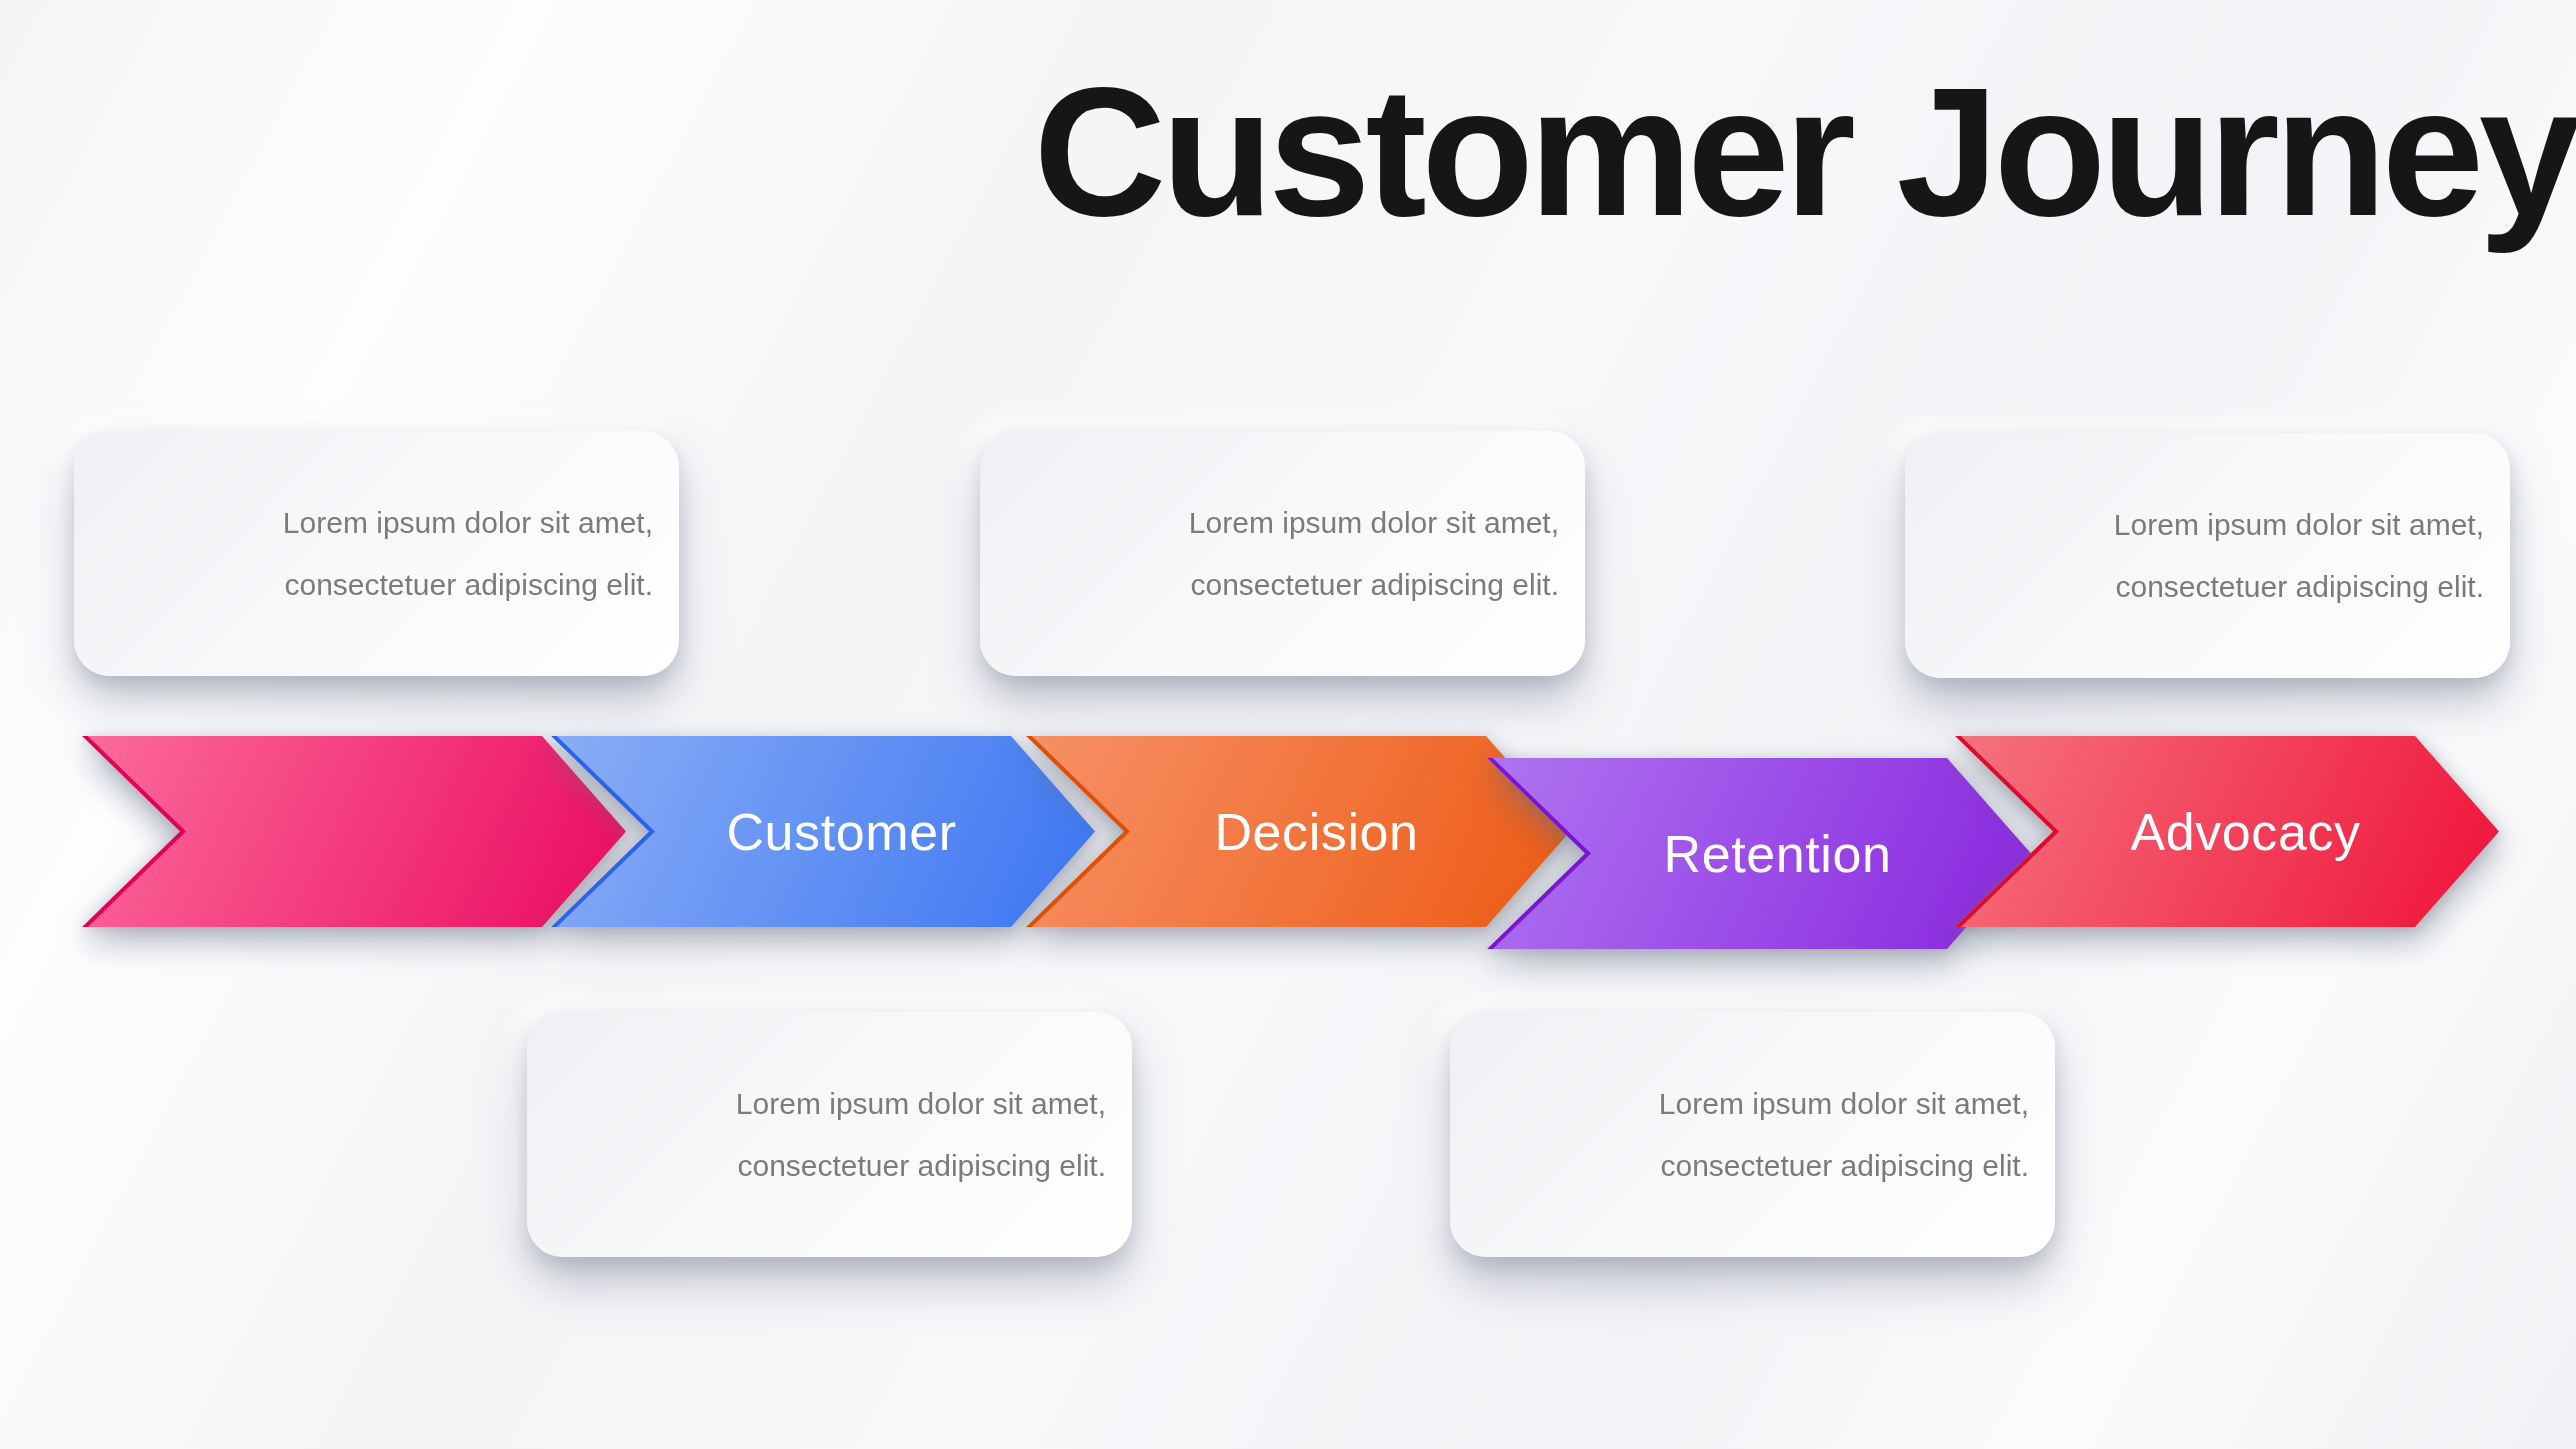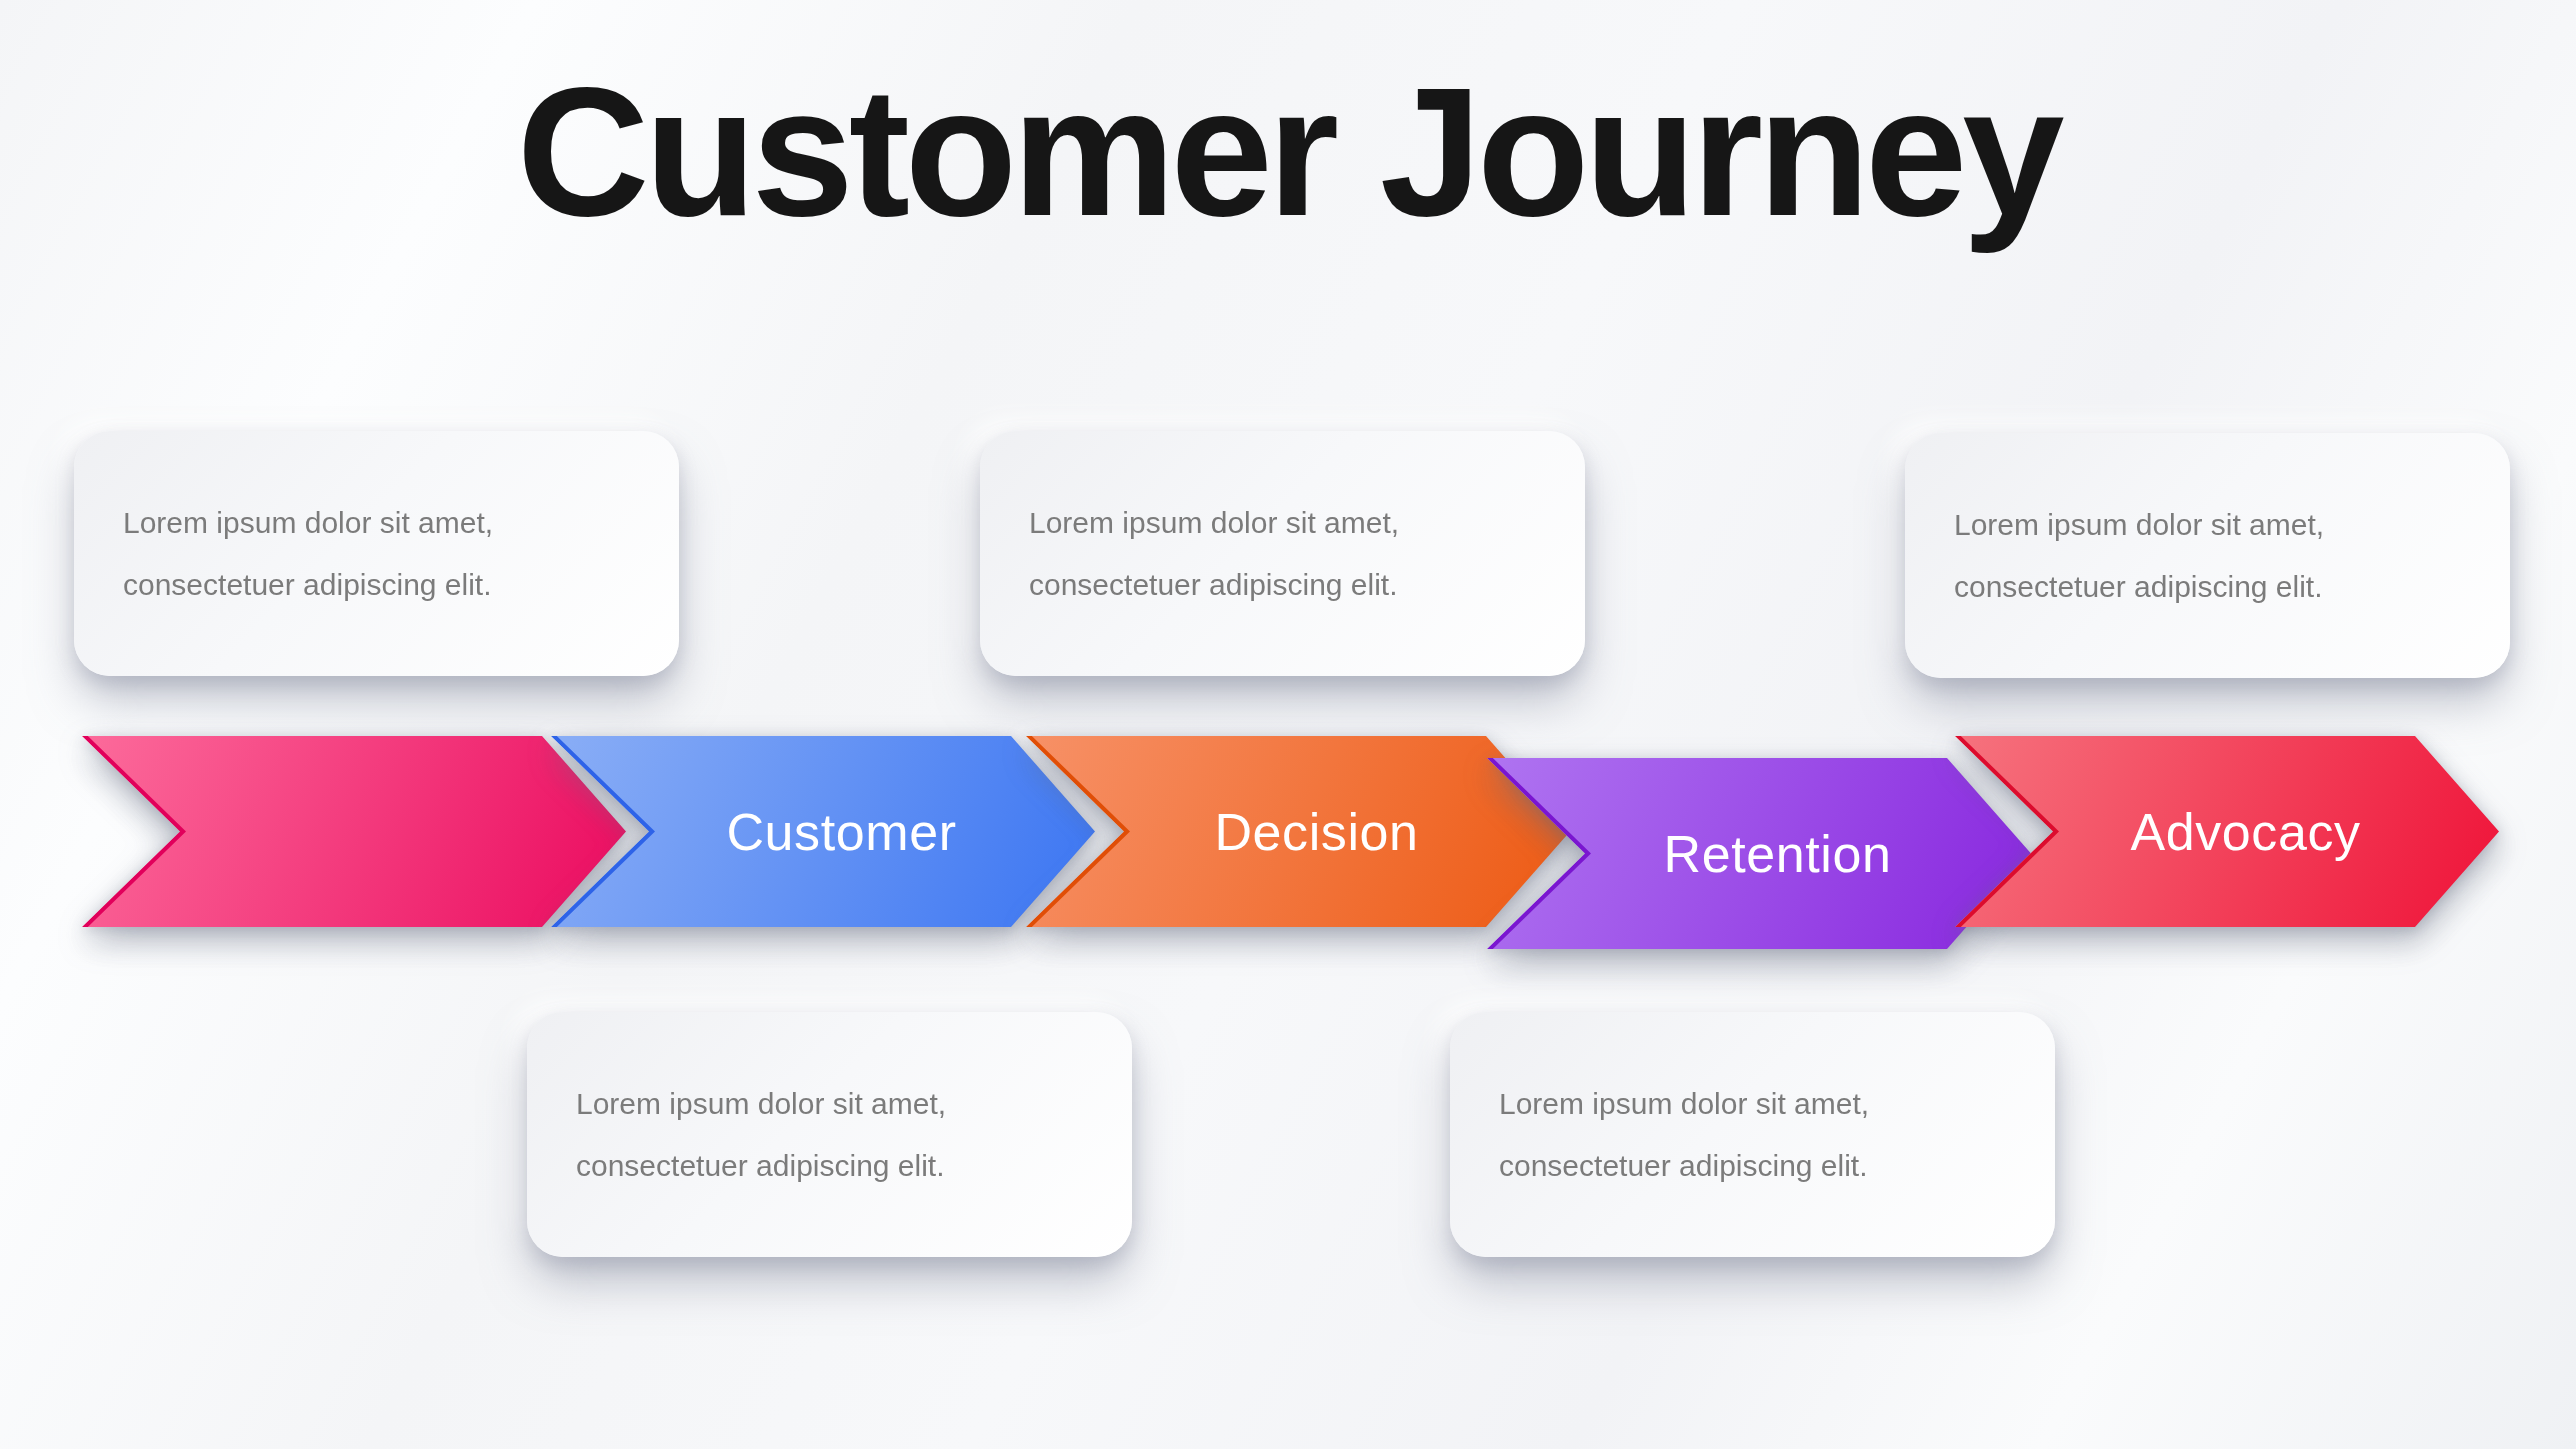"Customer Journey" .title { text-align: center -> none }
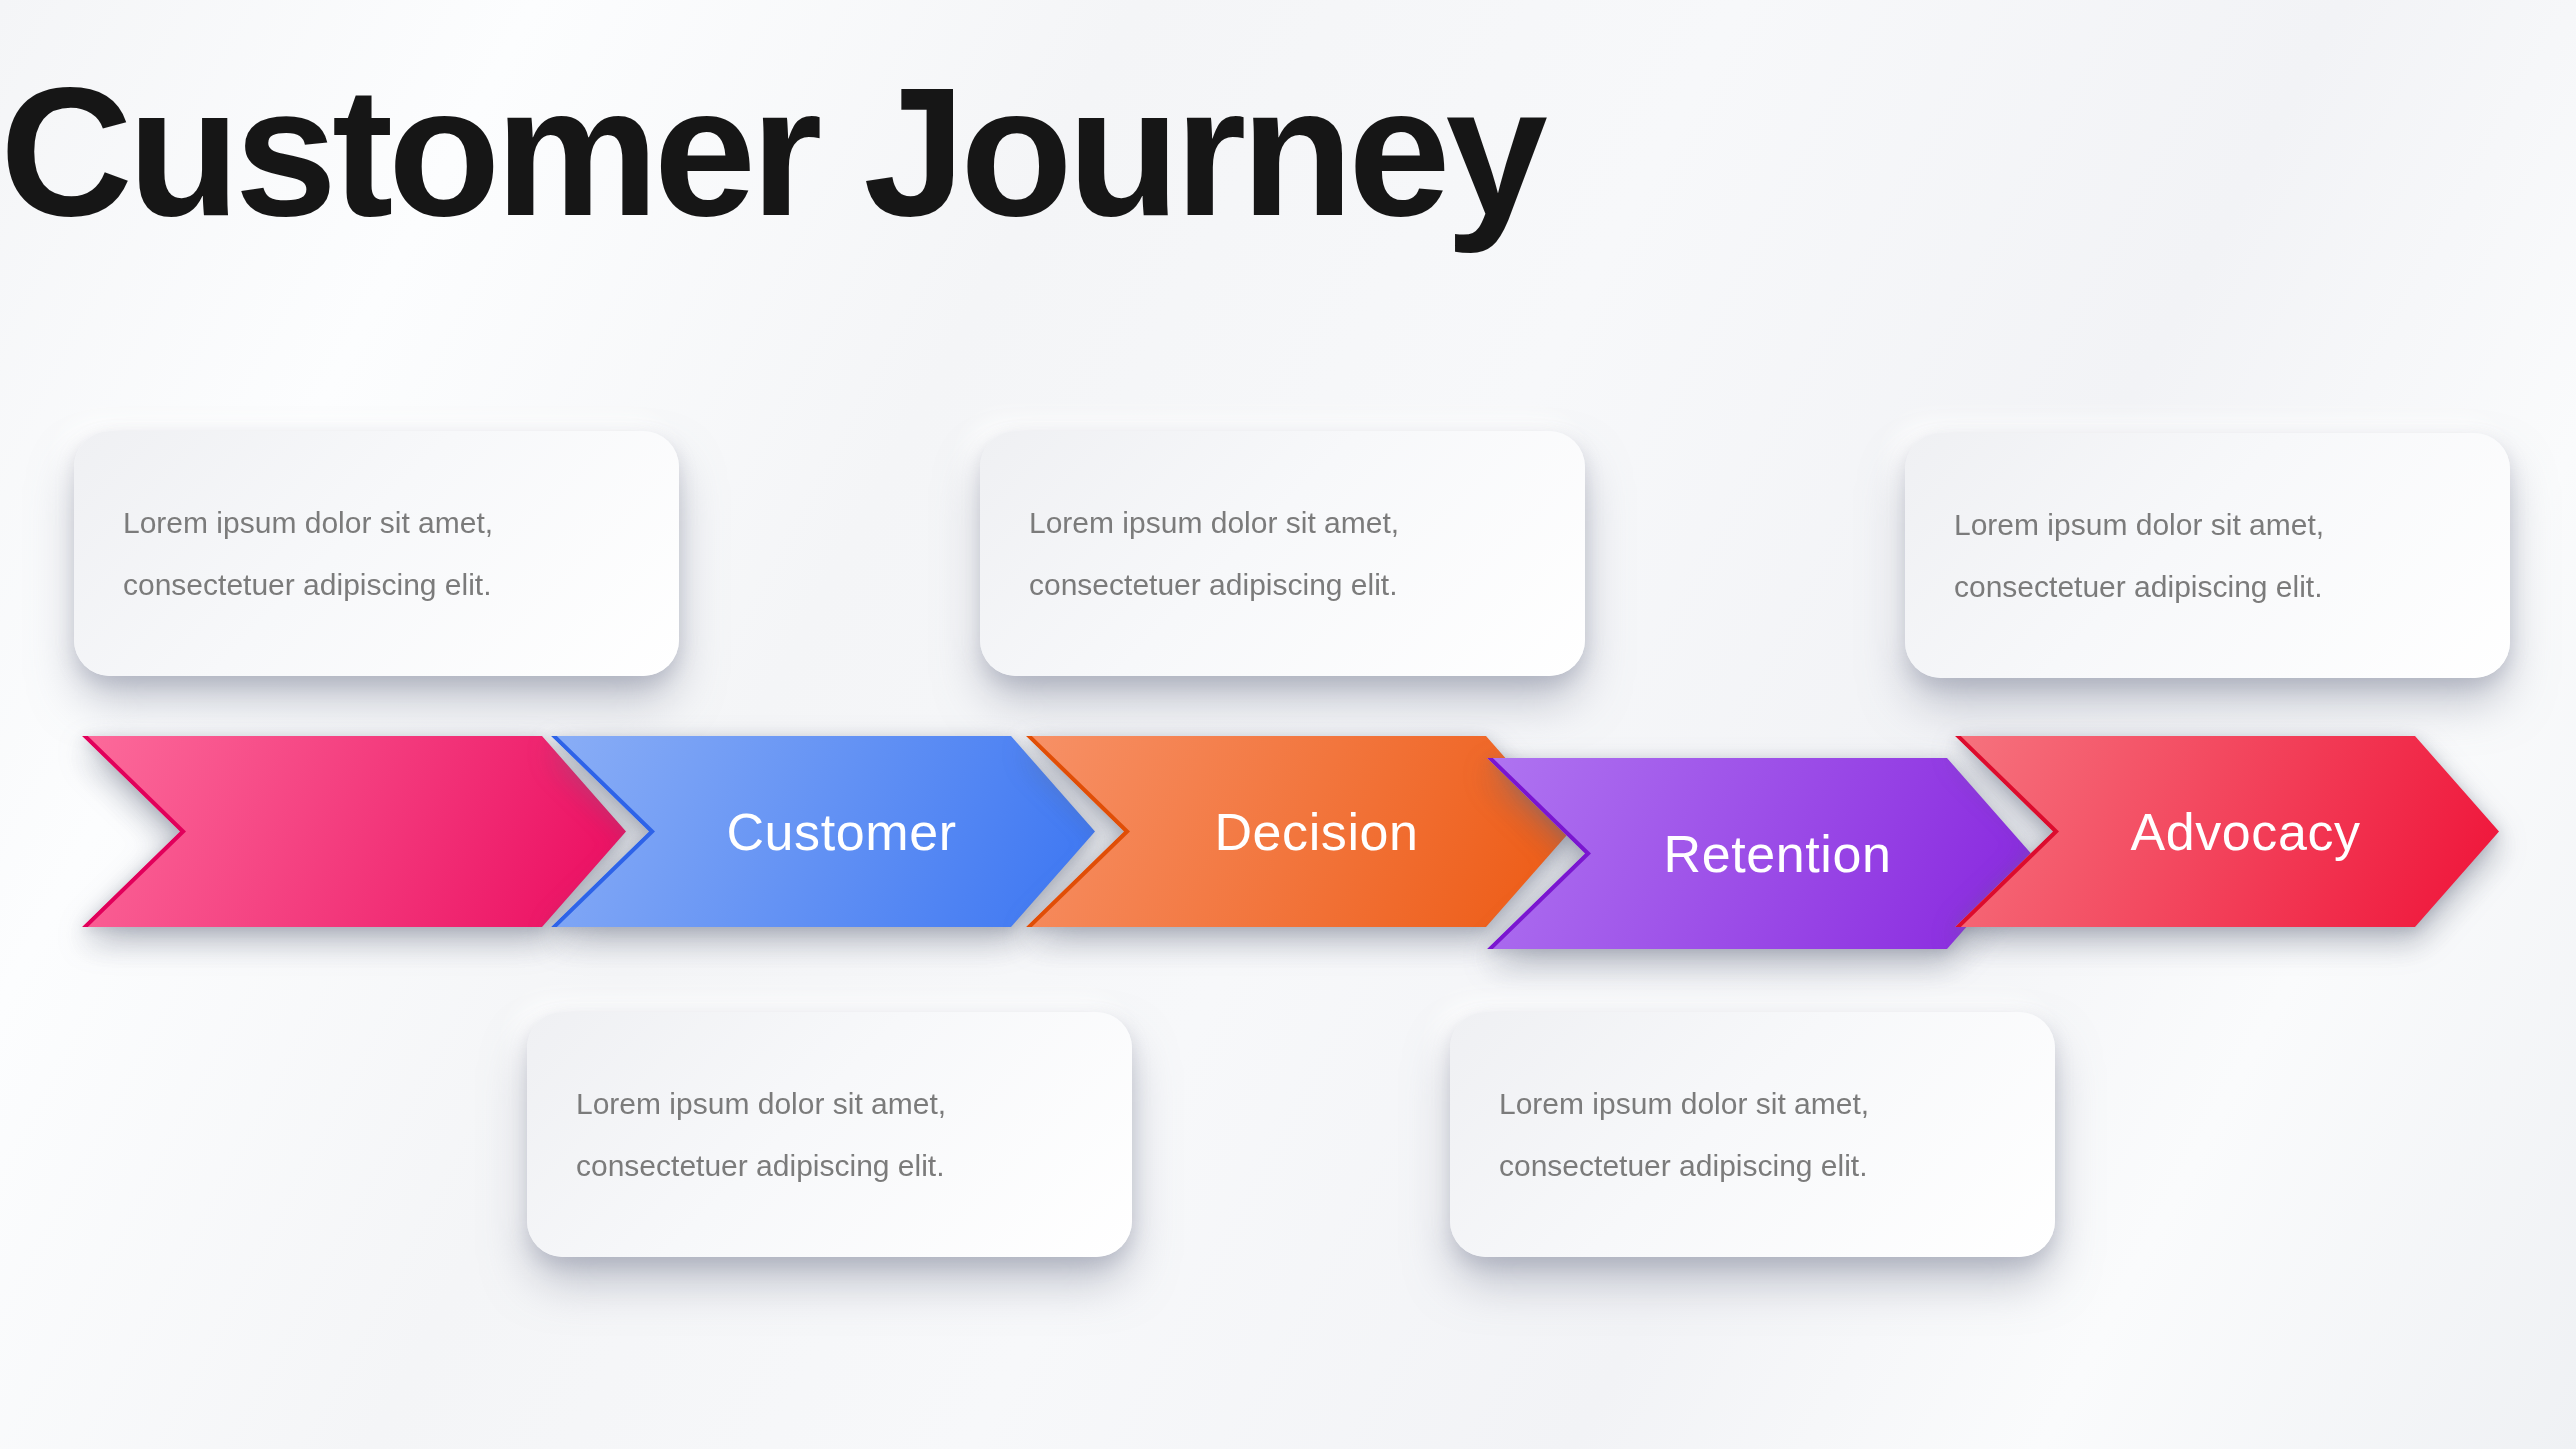"Lorem ipsum dolor sit amet," * { text-align: none -> right }
